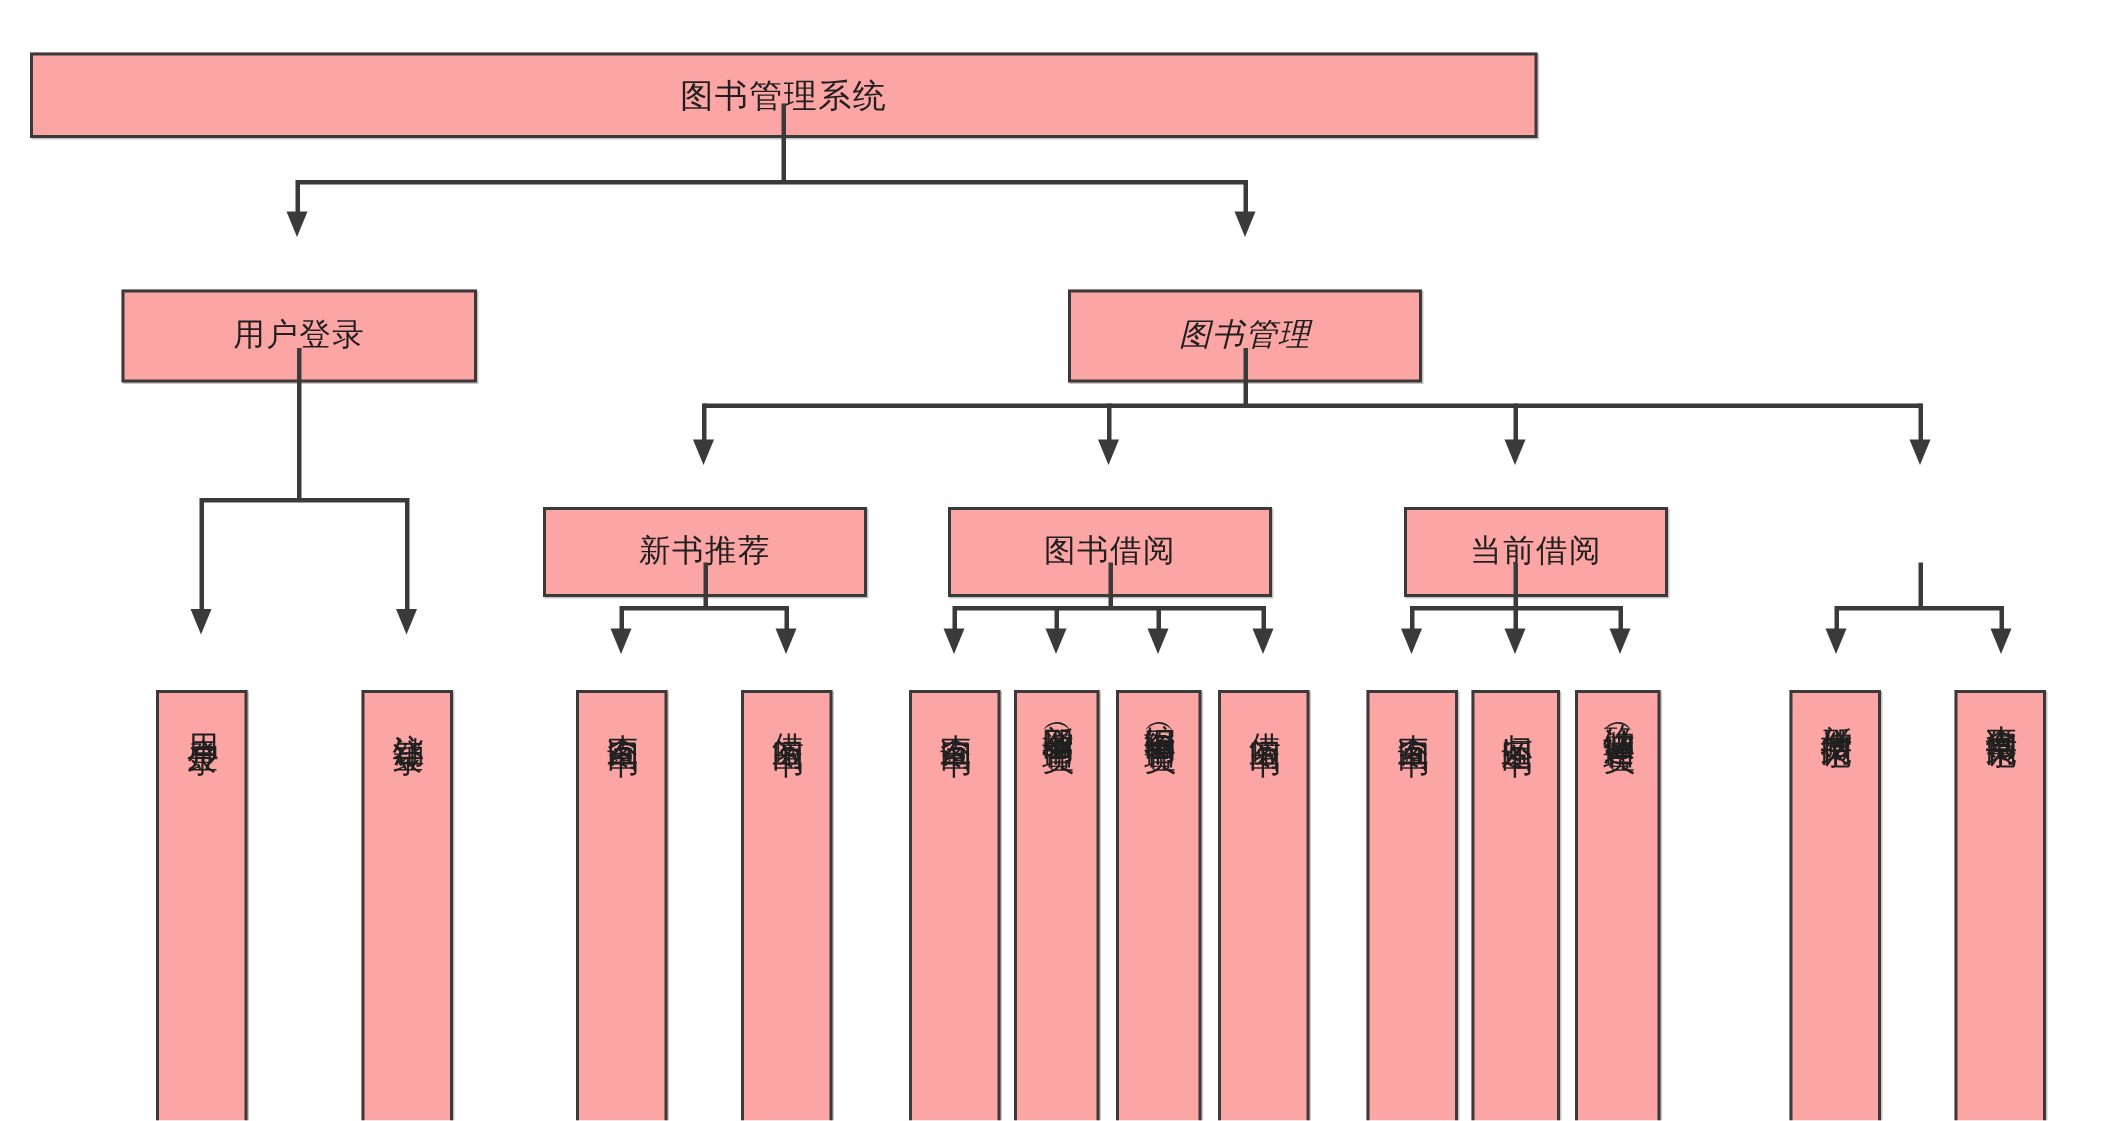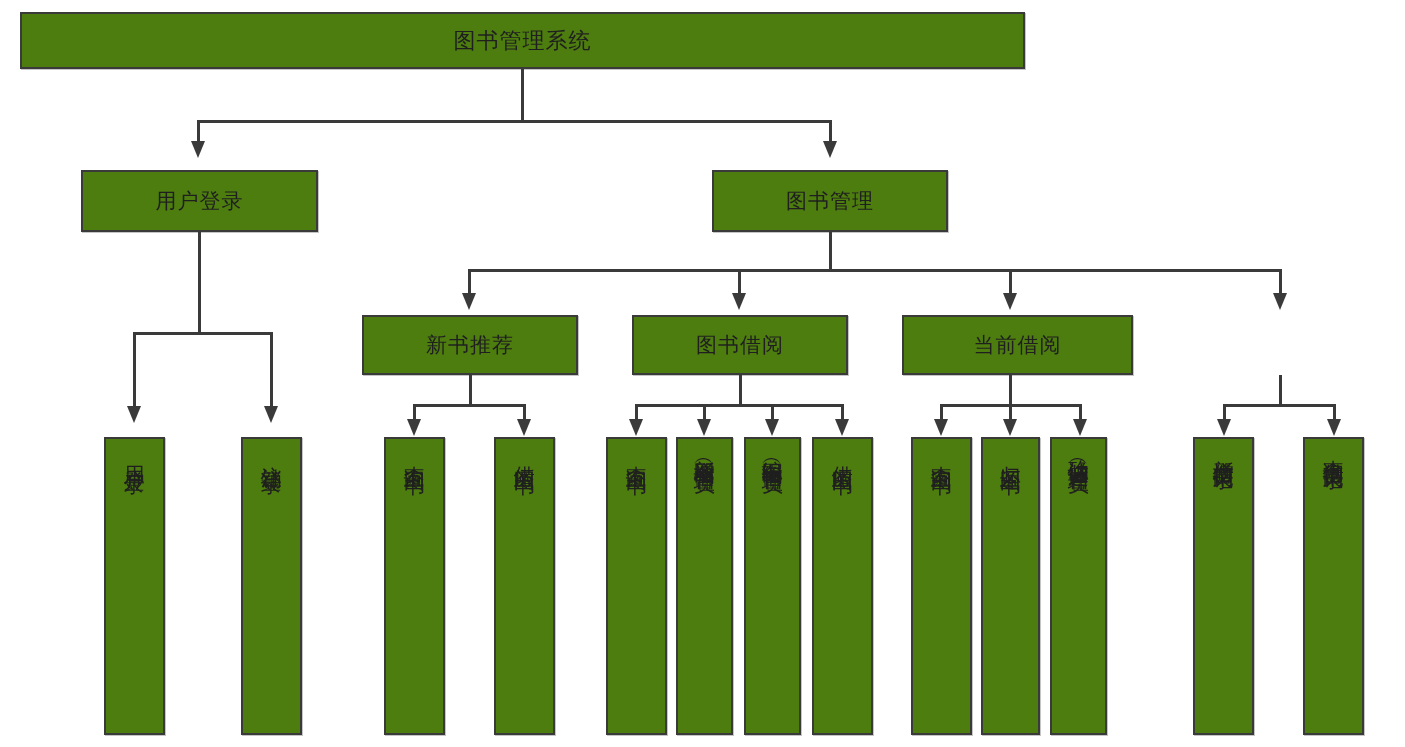"图书管理系统" .node { background: #4d7c0f -> #fca5a5; margin-top: none -> 23px }
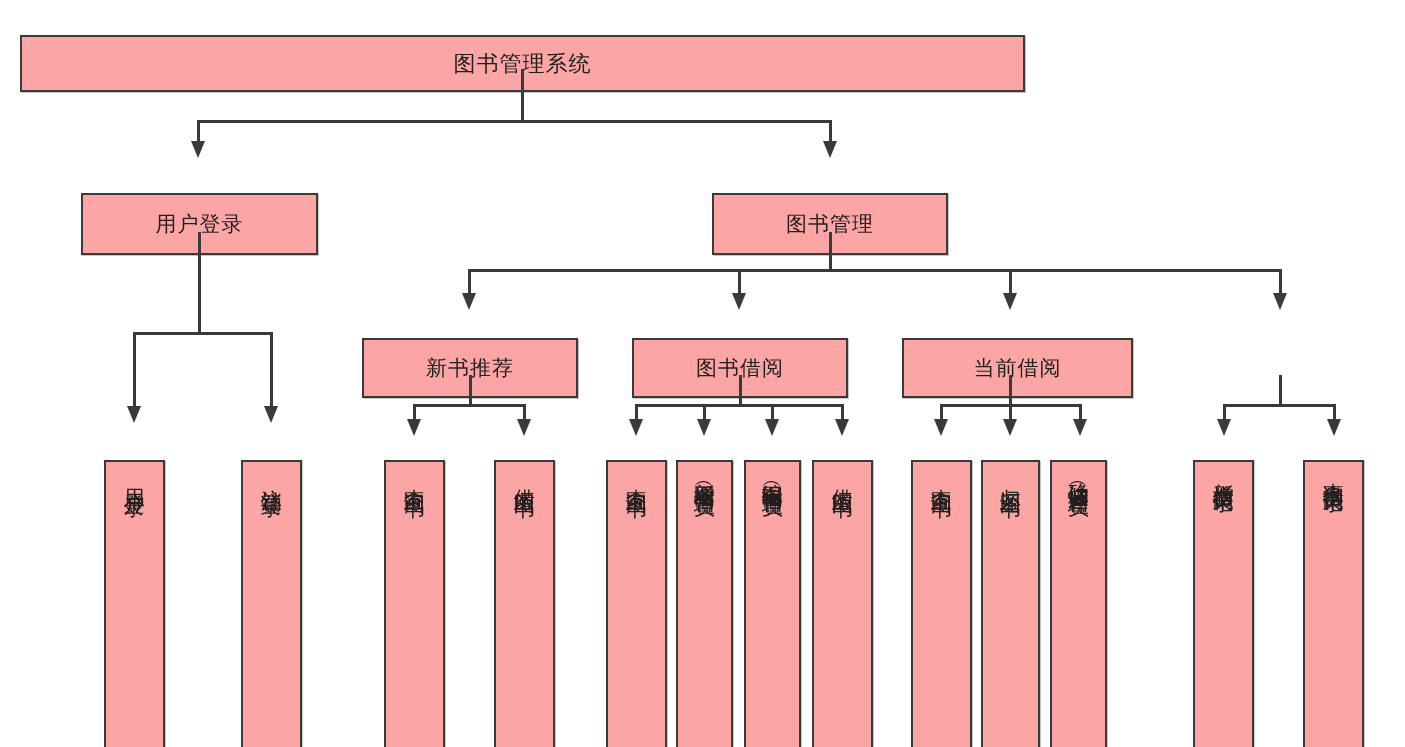"图书管理" div.node { font-style: none -> italic }
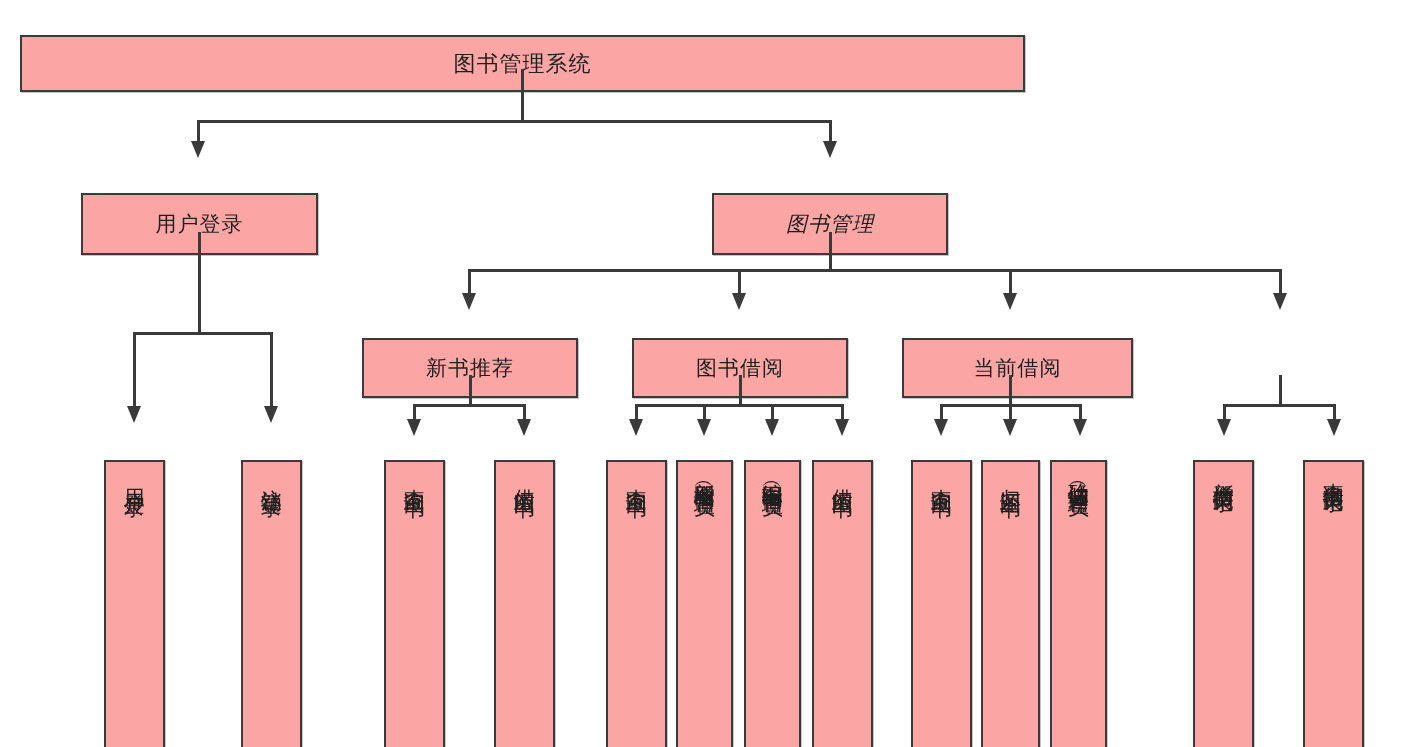"当前借阅" div.node { left: 902px -> 936px; width: 231px -> 176px }
